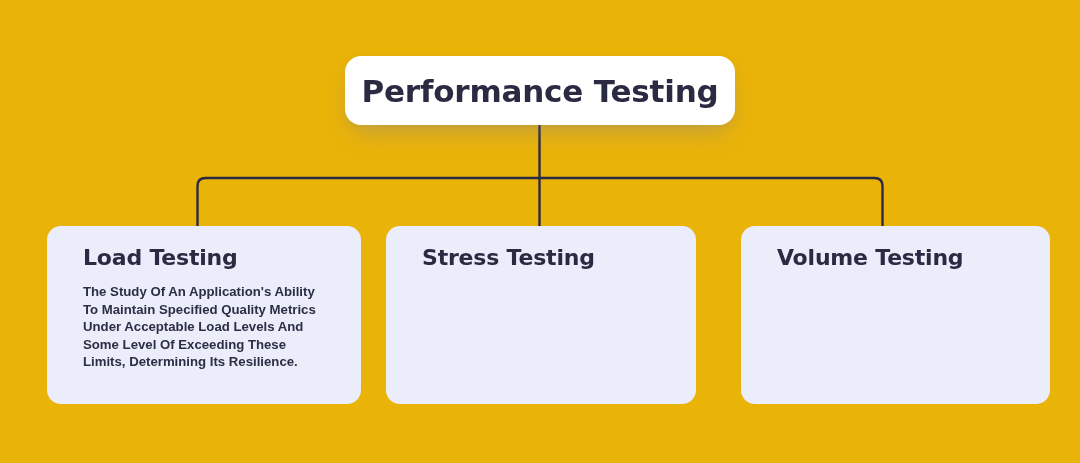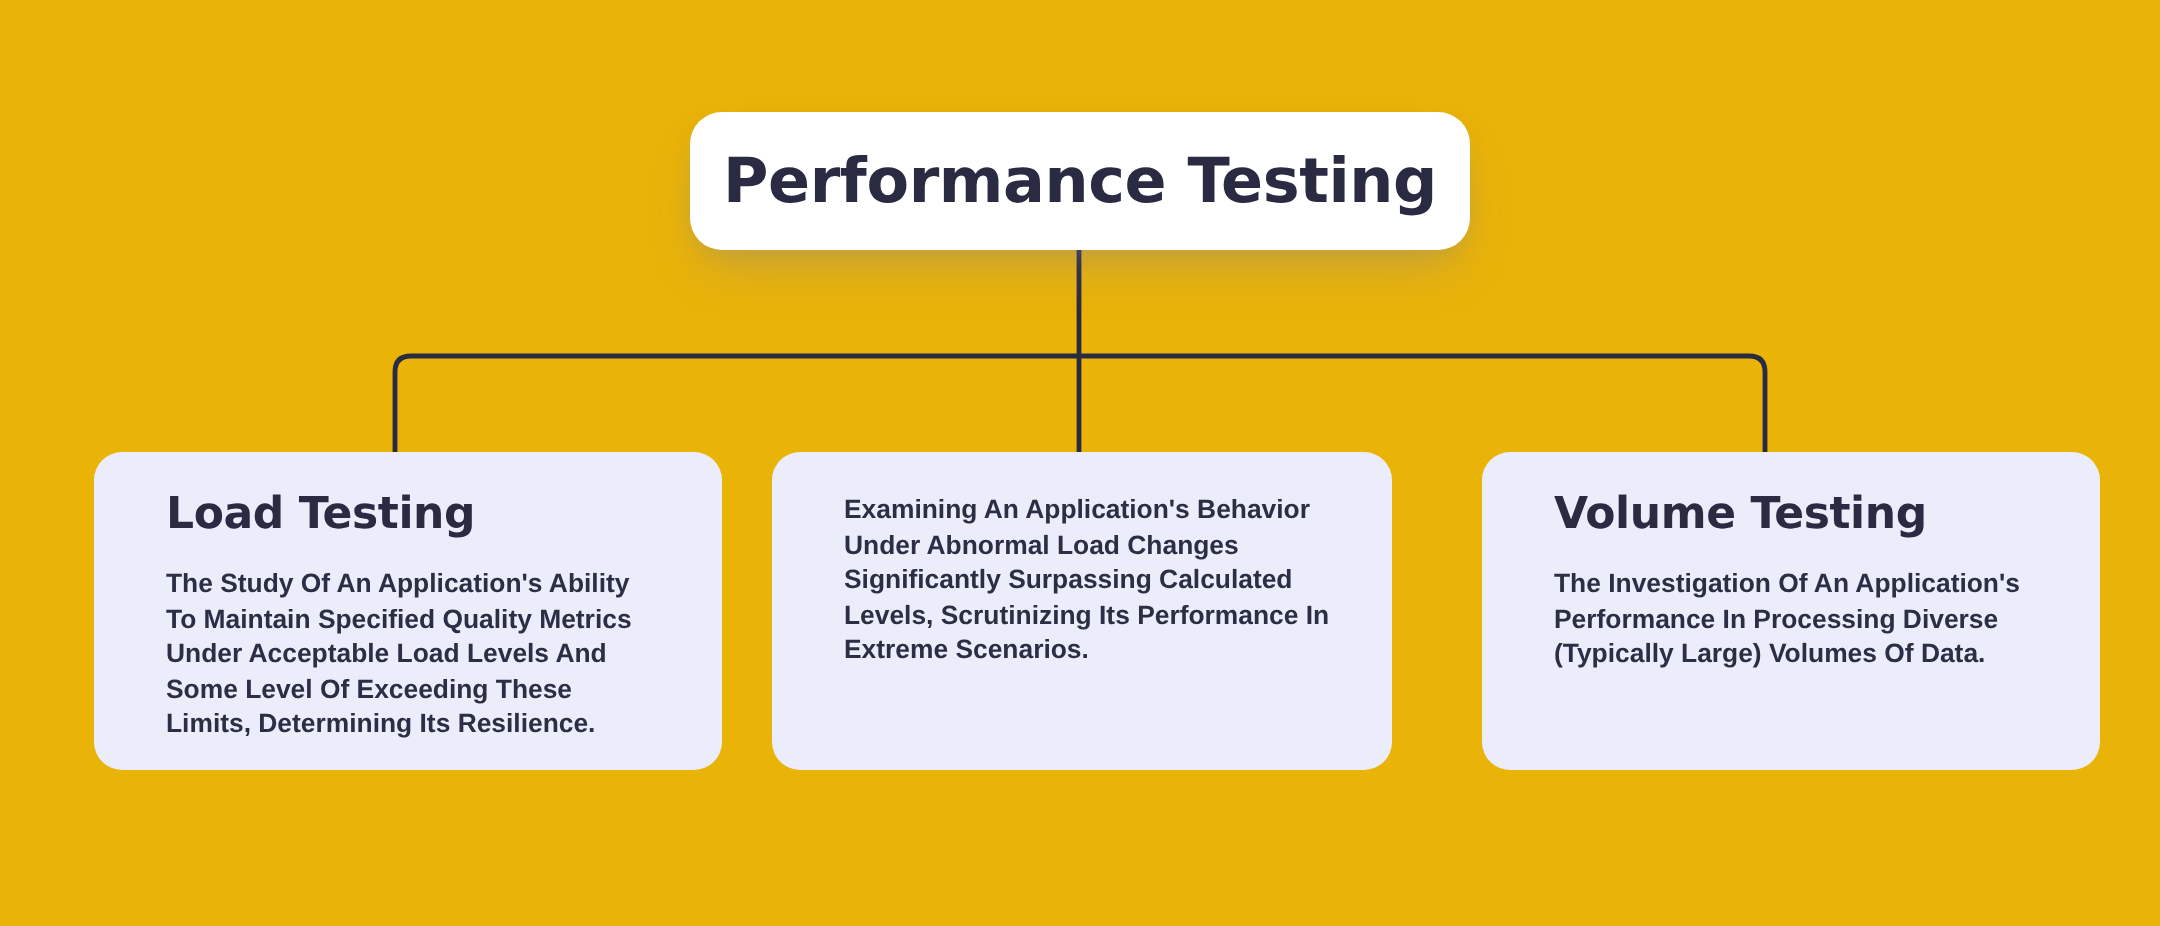"Load Testing" .card { height: 159px -> 178px }
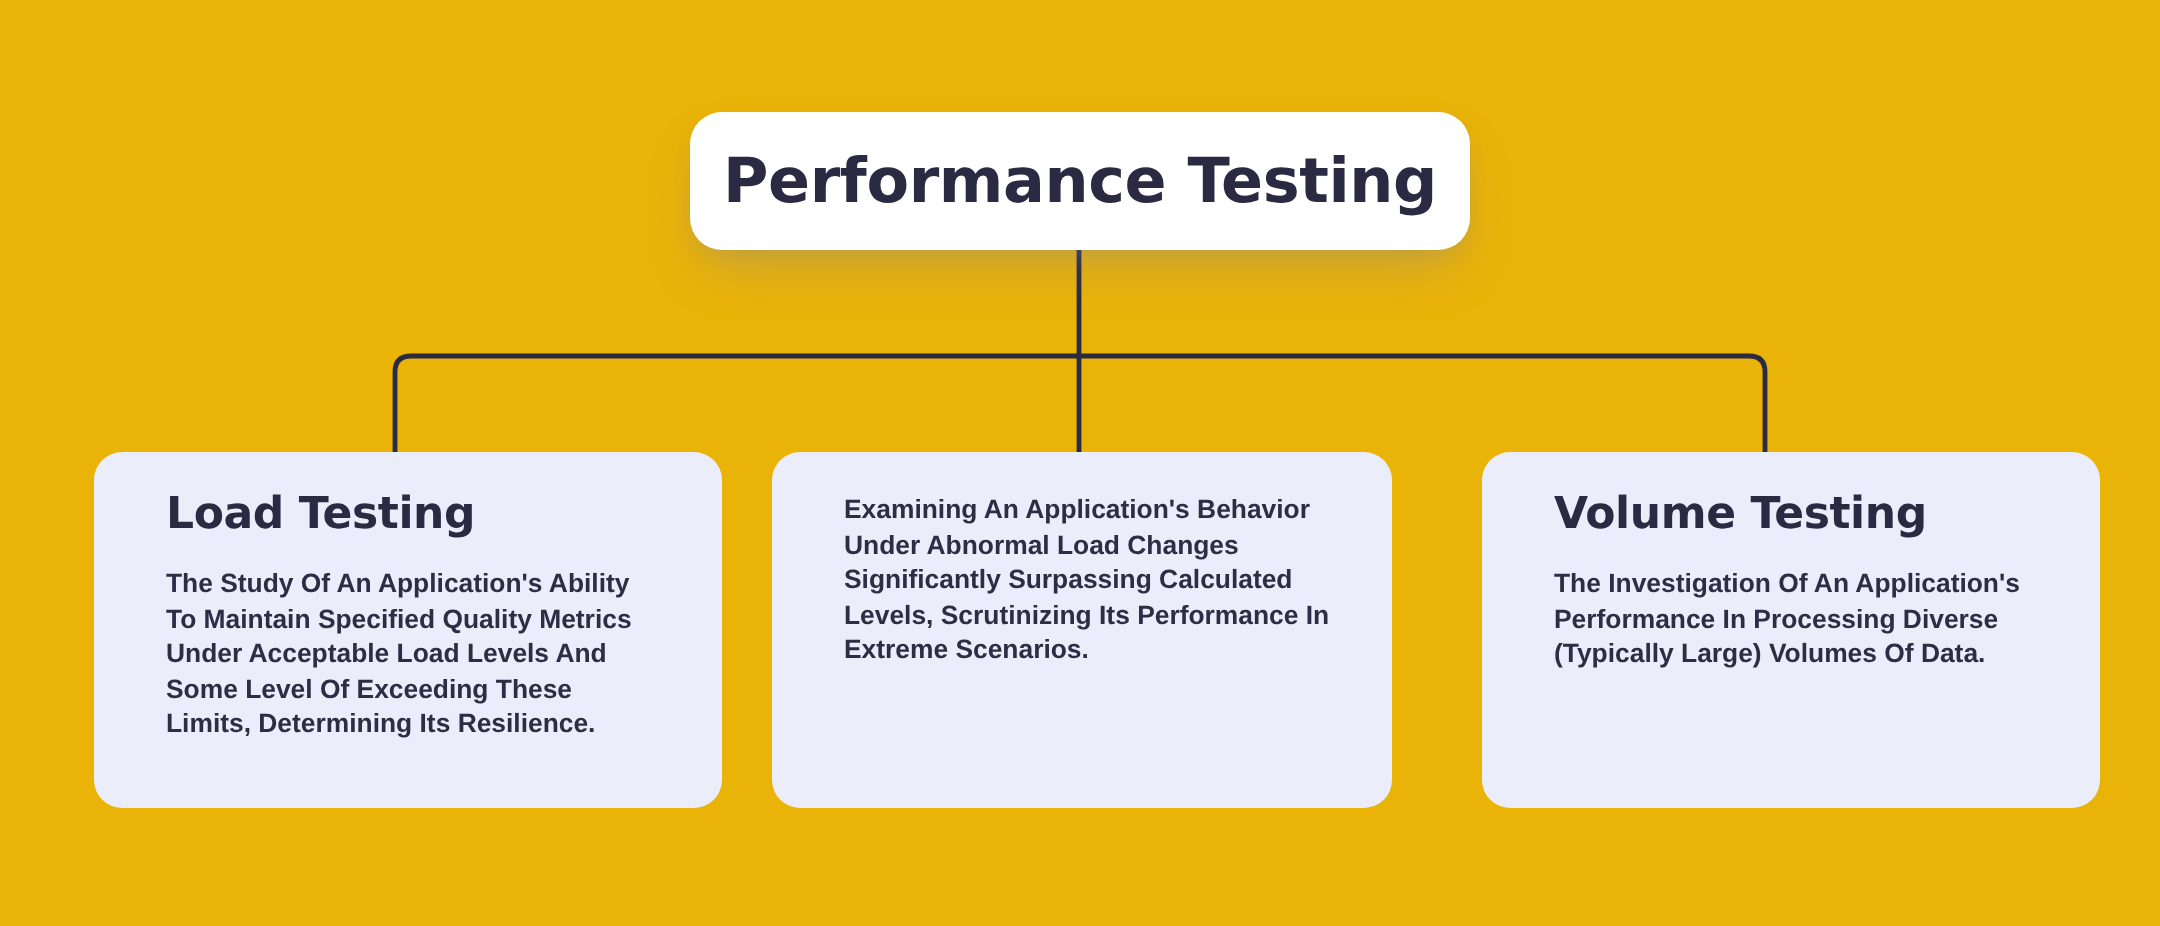"Stress Testing" h2.card-title { html: none -> <h2>Stress Testing</h2> }
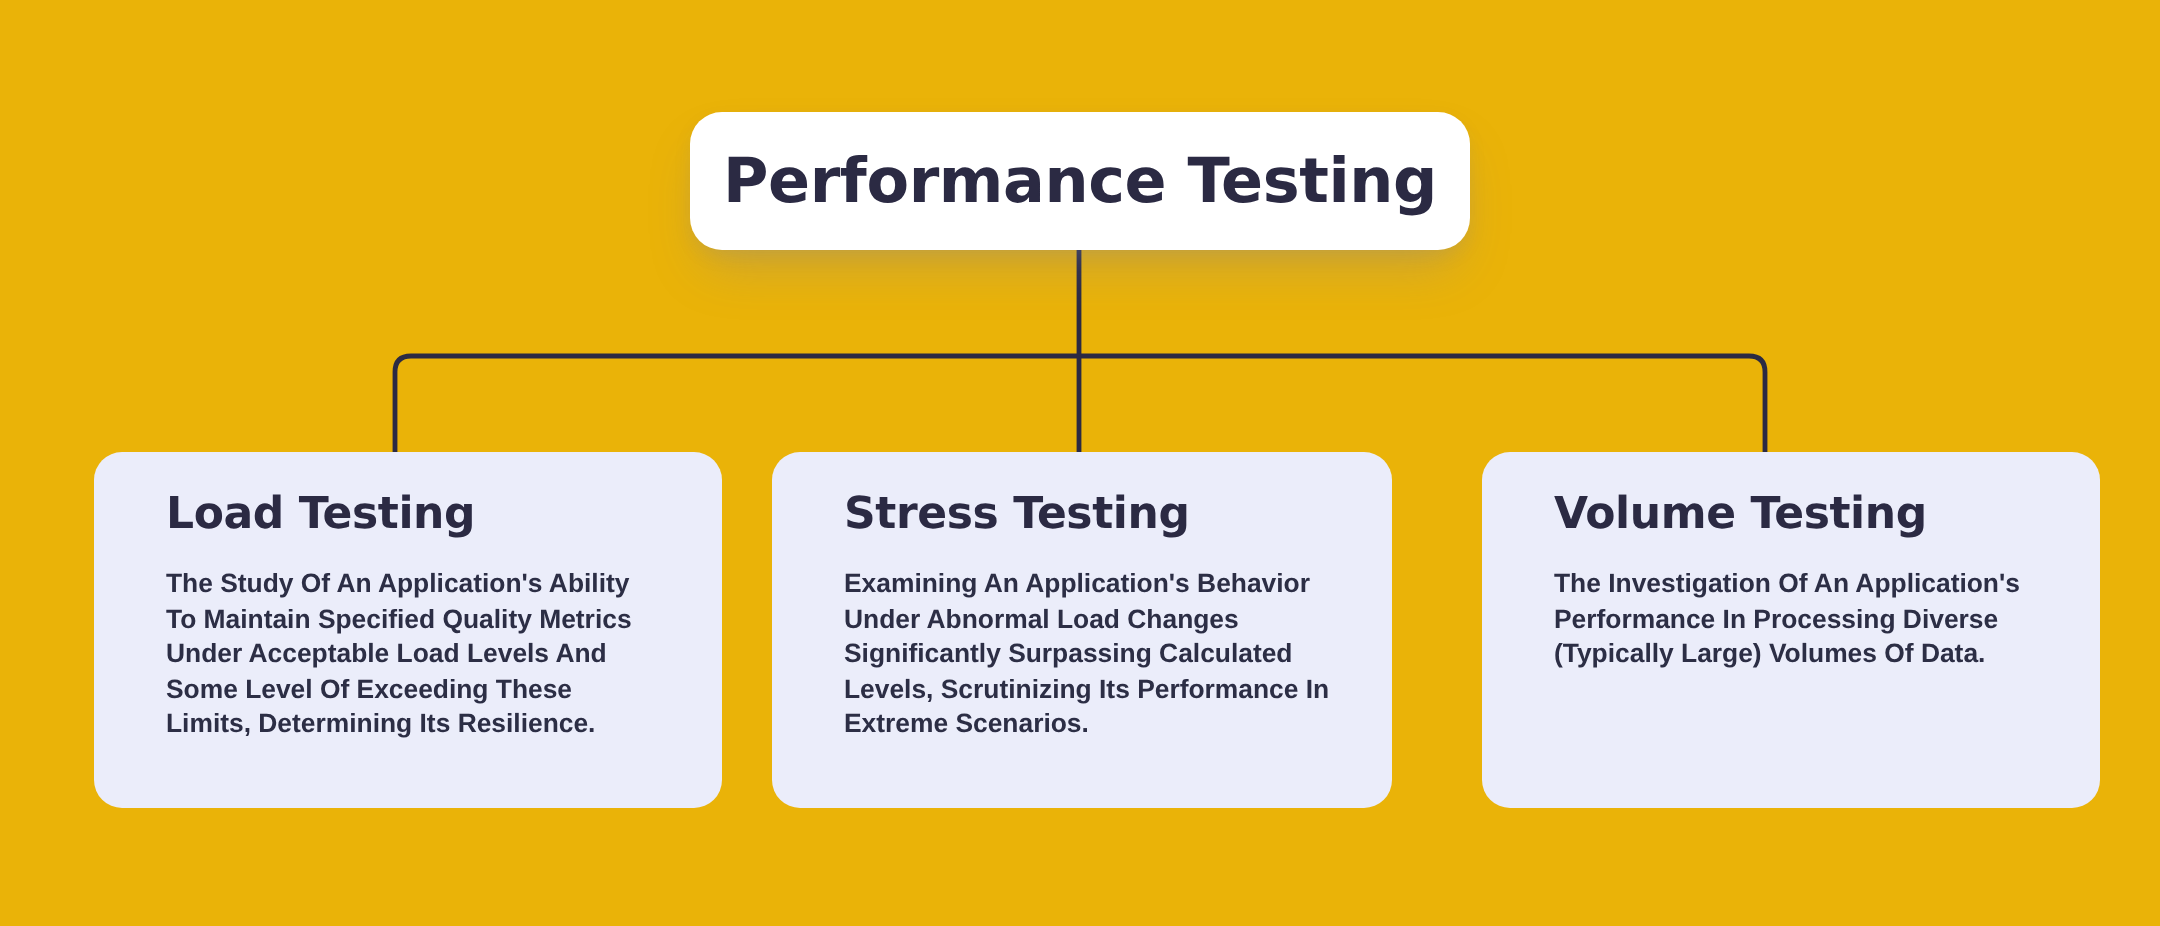"Examining An Application's Behavior" p.card-body { html: <p>Examining An Application's Behavior Under Abnormal Load Changes Significantly Surpassing Calculated Levels, Scrutinizing Its Performance In Extreme Scenarios.</p> -> none }
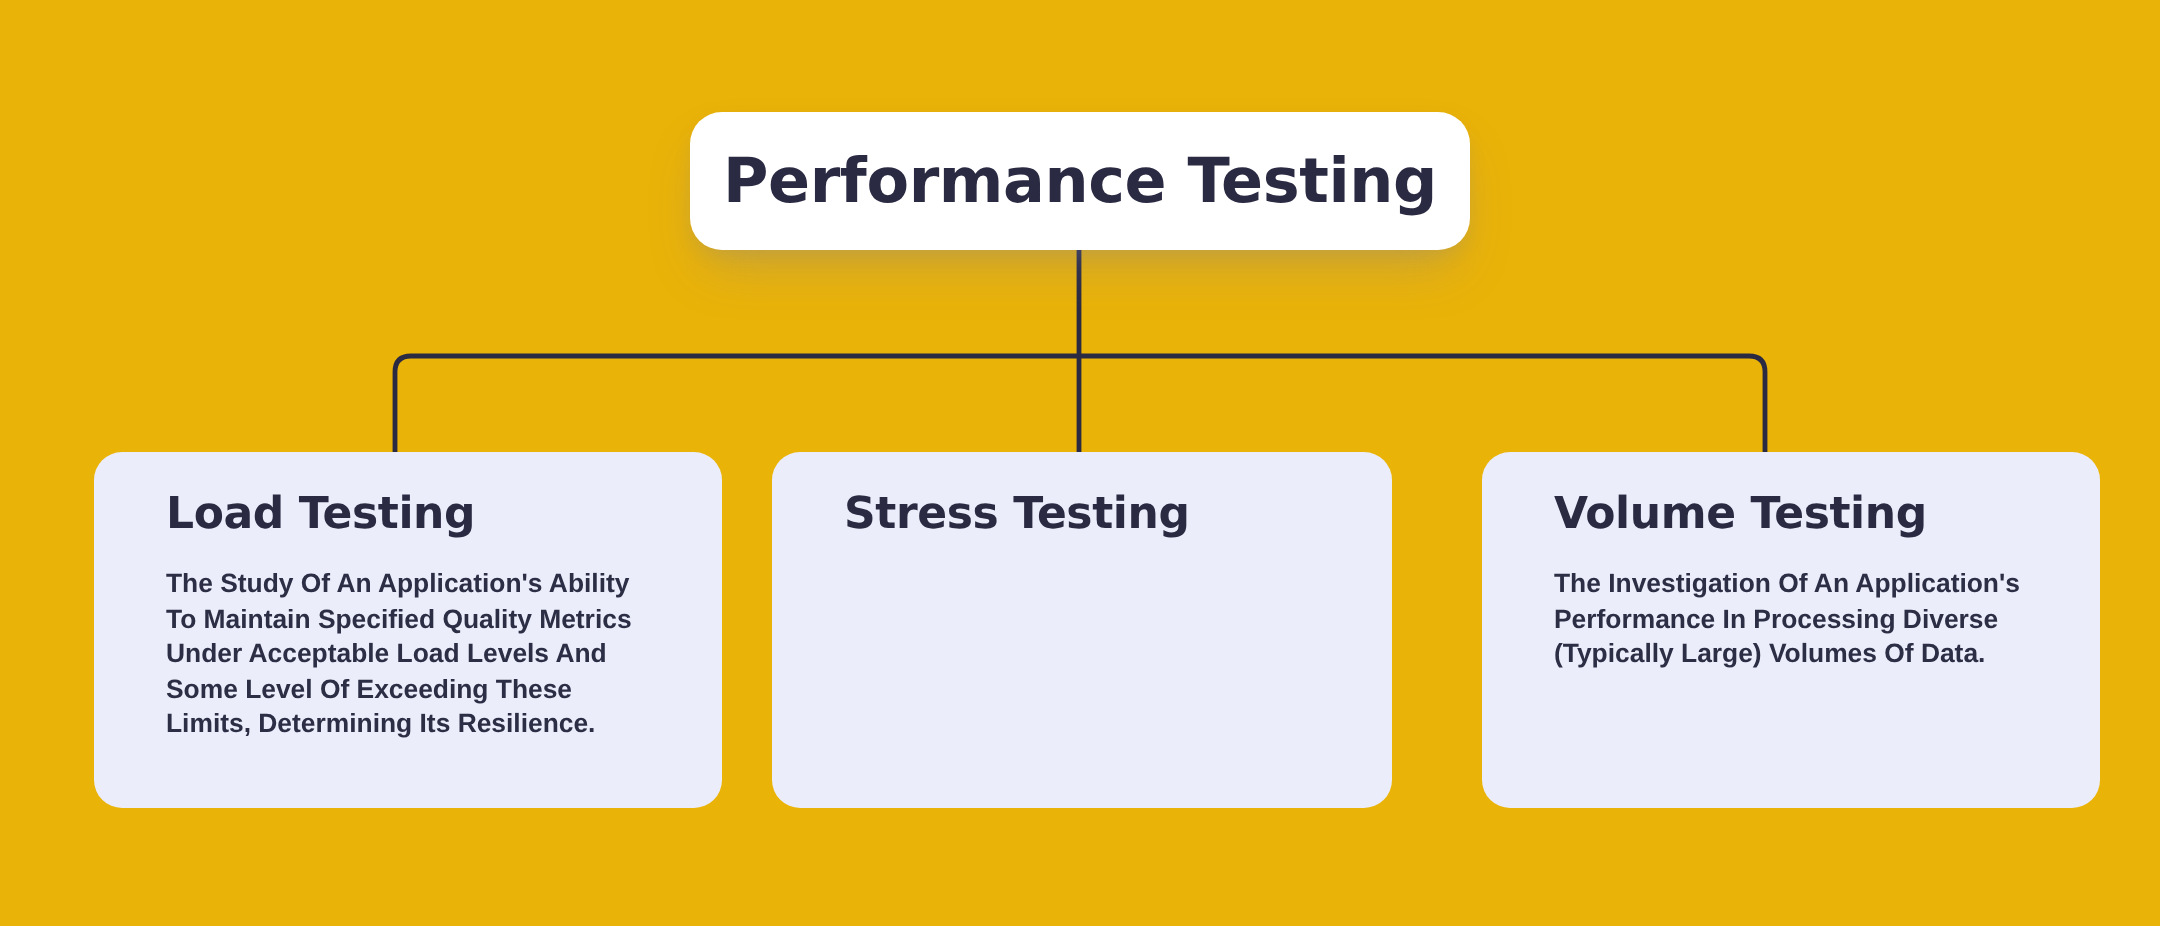"The Investigation Of An Application's" p.card-body { html: <p>The Investigation Of An Application's Performance In Processing Diverse (Typically Large) Volumes Of Data.</p> -> none }
